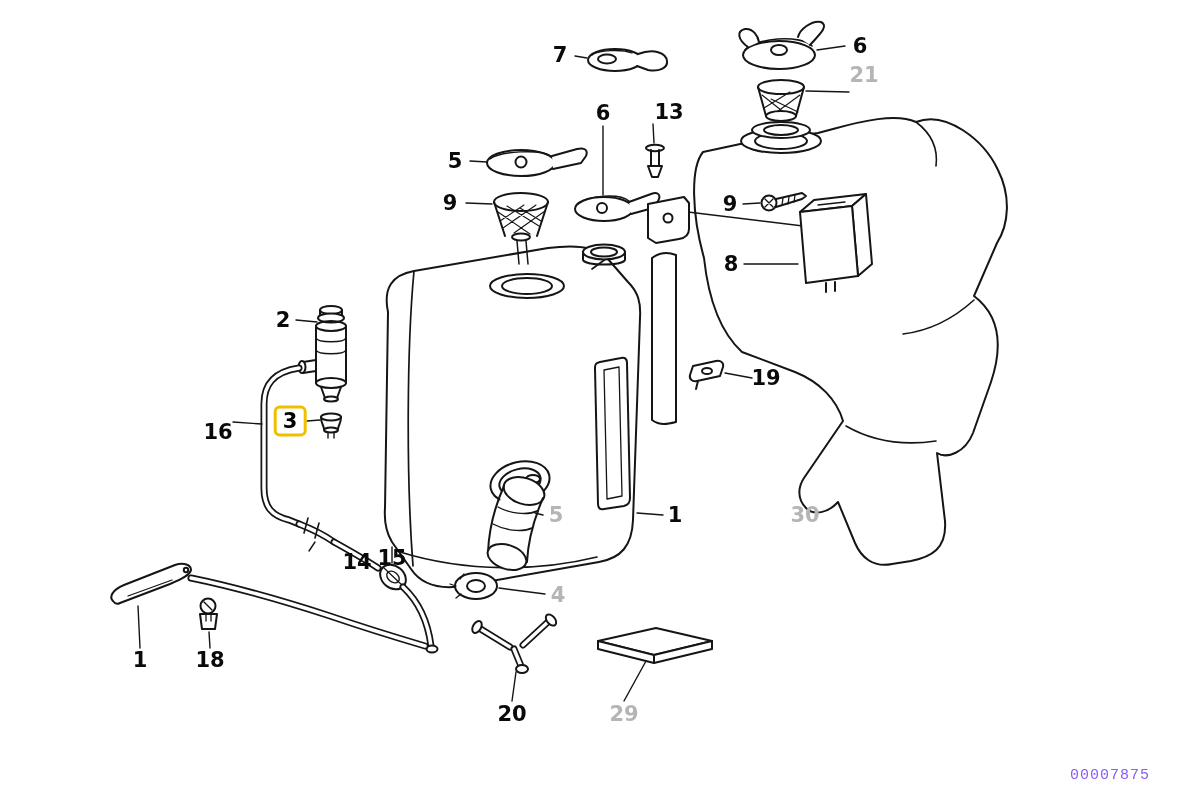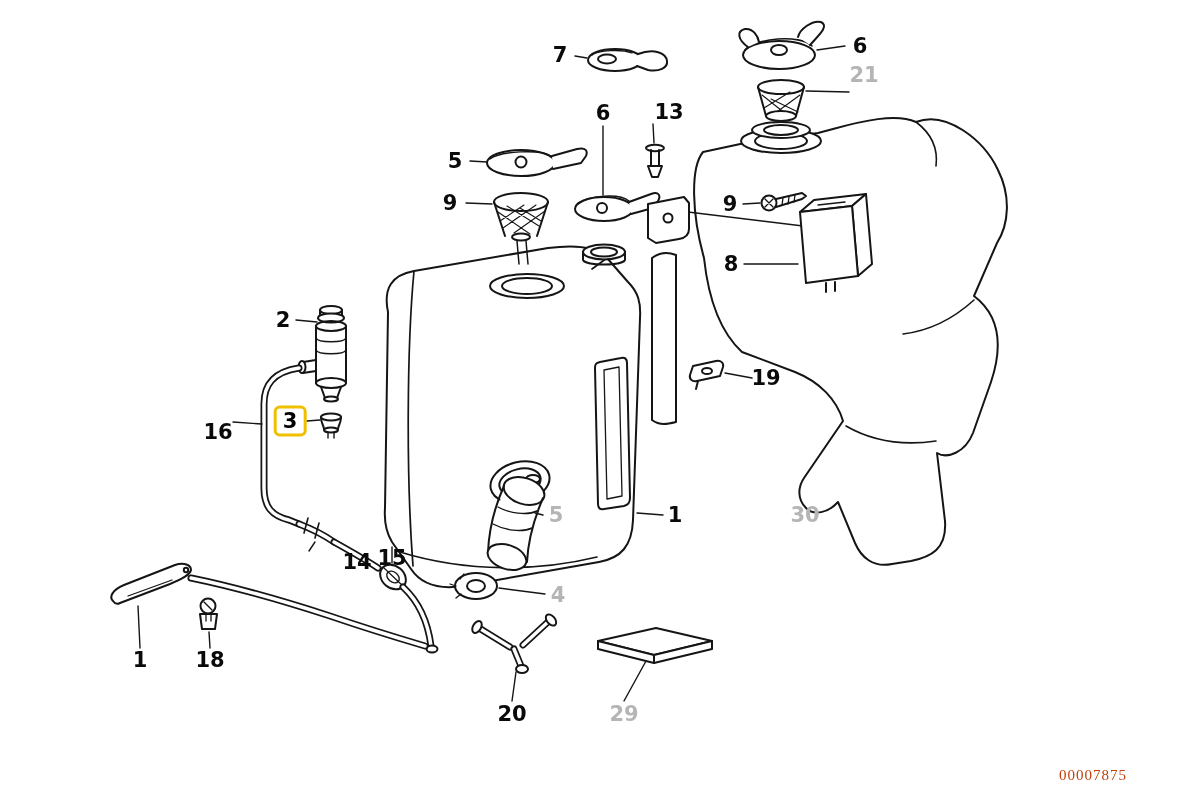"00007875" .doc-number { color: #c2410c -> #8b5cf6; font-family: Liberation Serif, serif -> Liberation Mono, monospace; right: 73px -> 50px }
